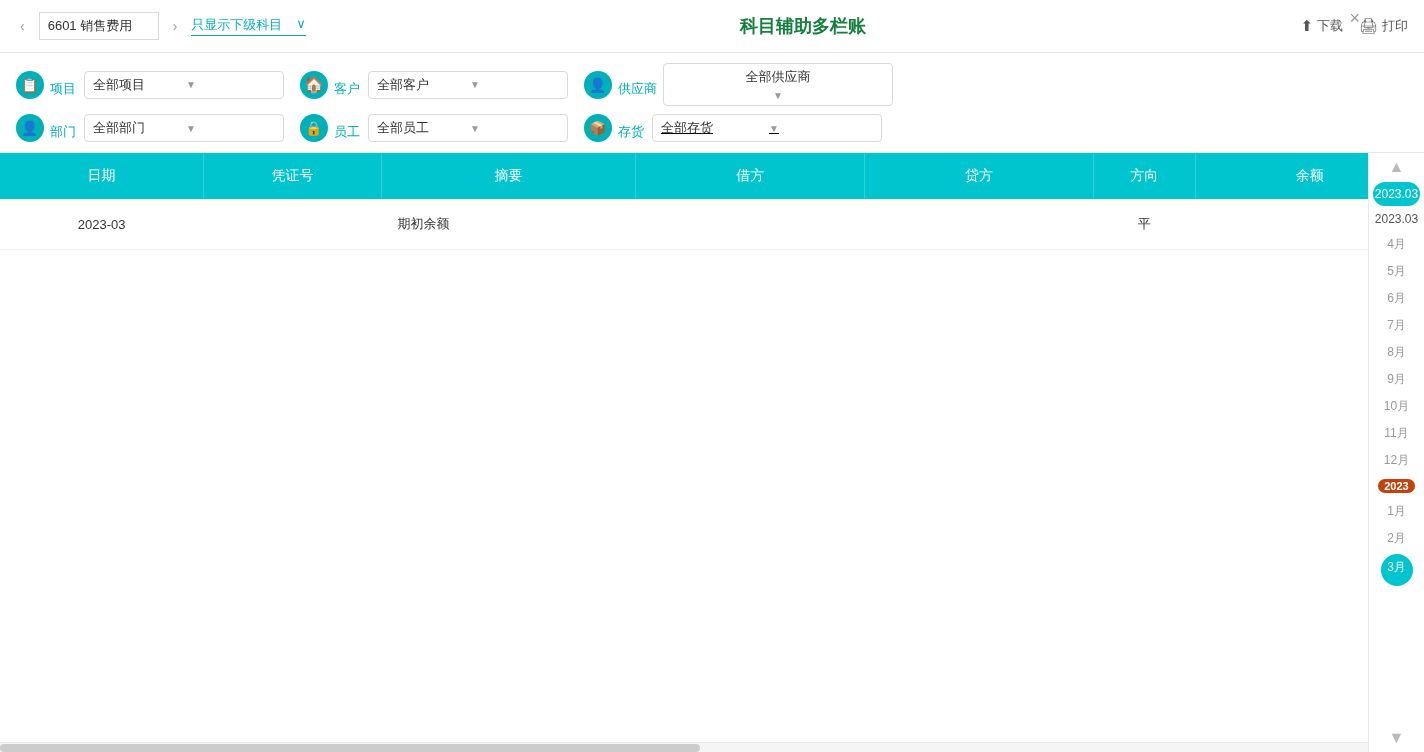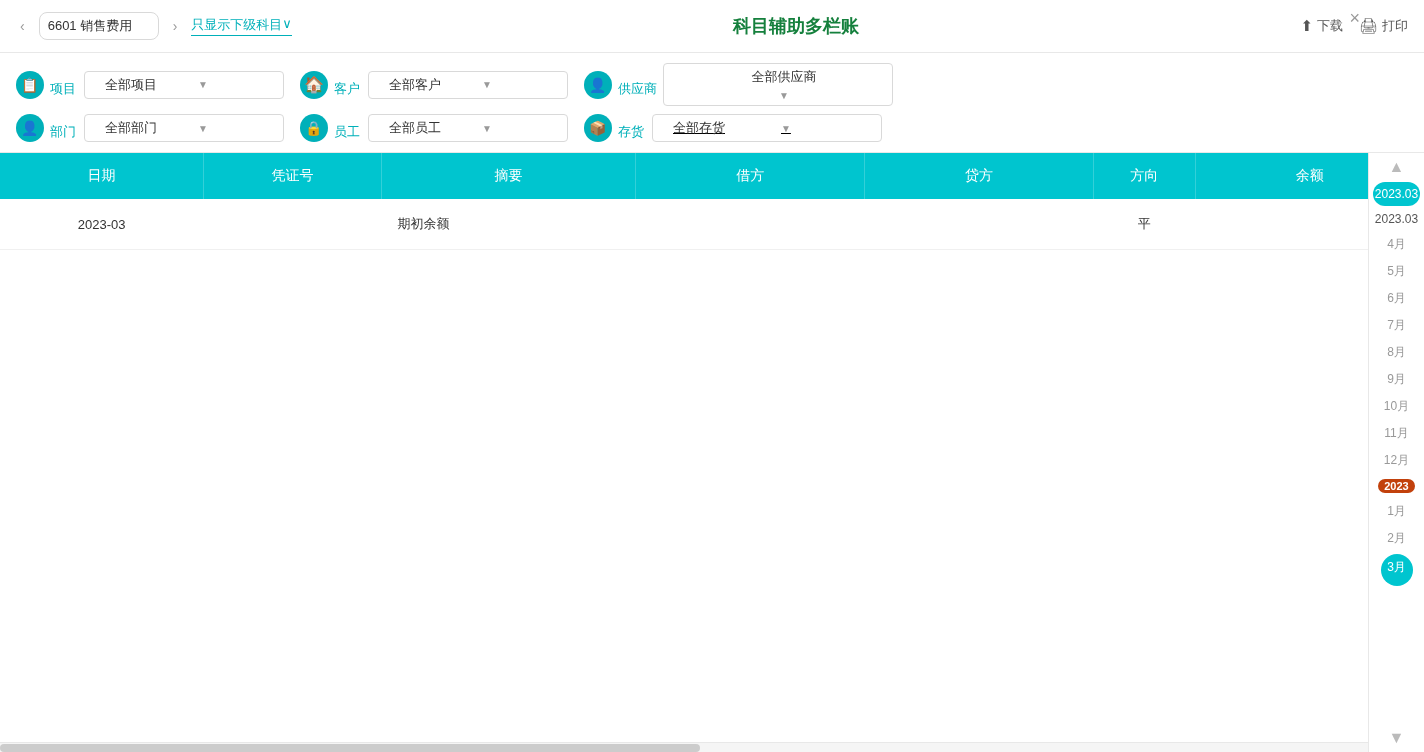"6601 销售费用" .account-code-box { border-radius: 8px -> 0 }
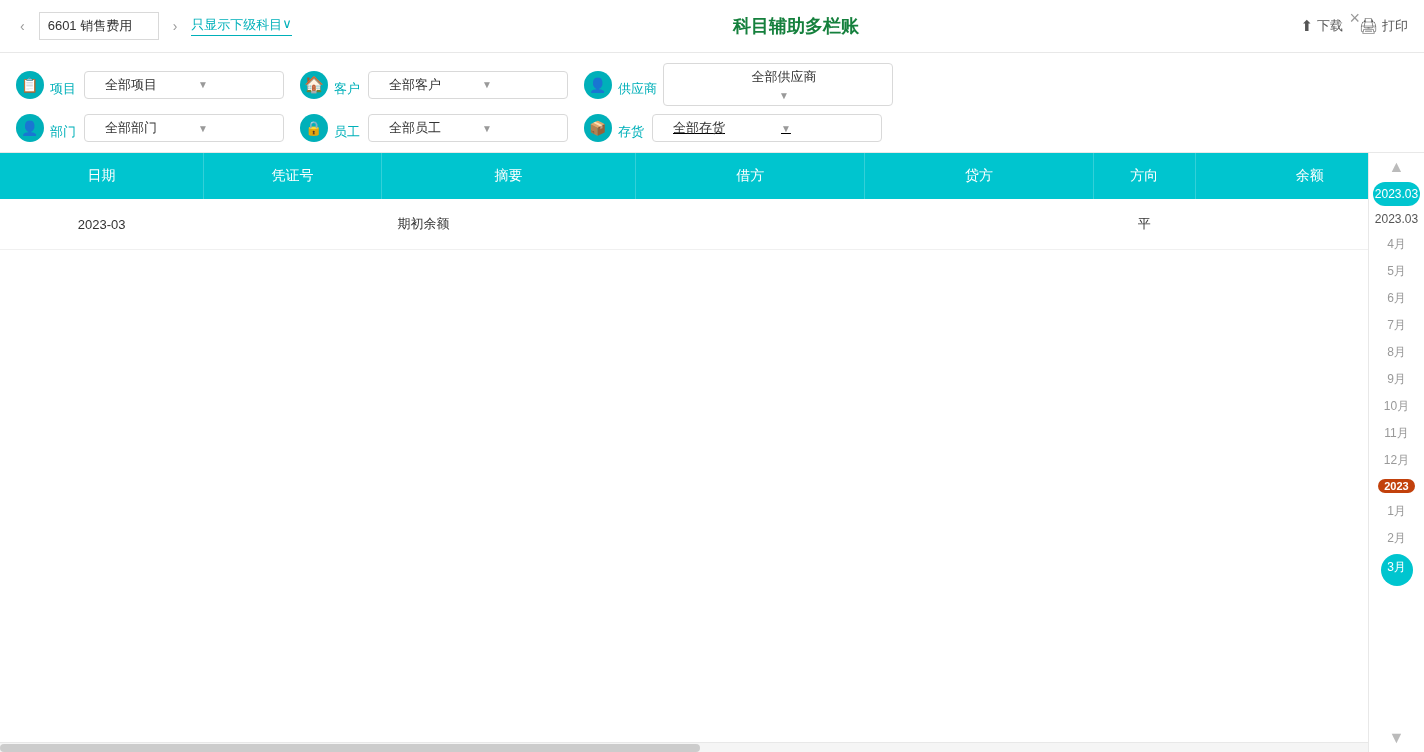"只显示下级科目" .show-sub-btn { gap: 0 -> 14px }
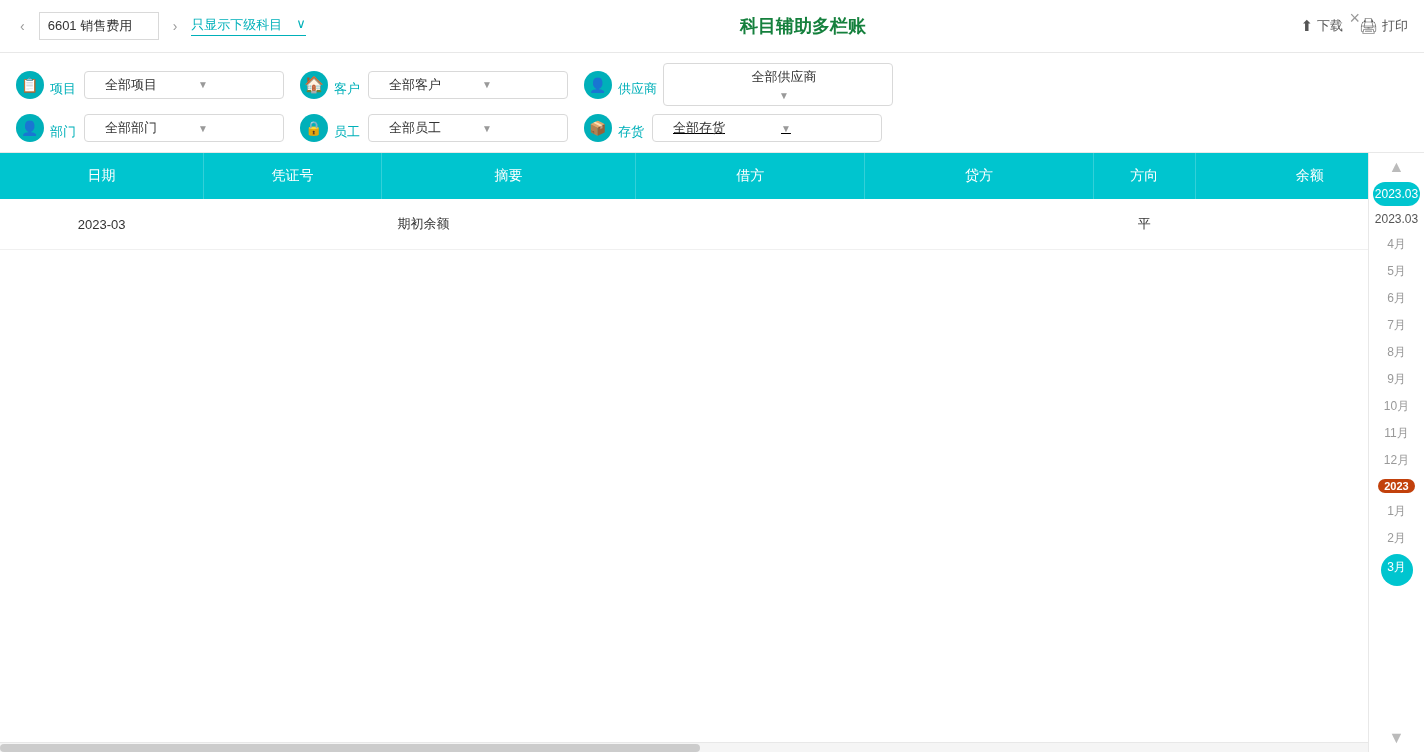"全部项目" .filter-select span { margin-left: 12px -> none }
